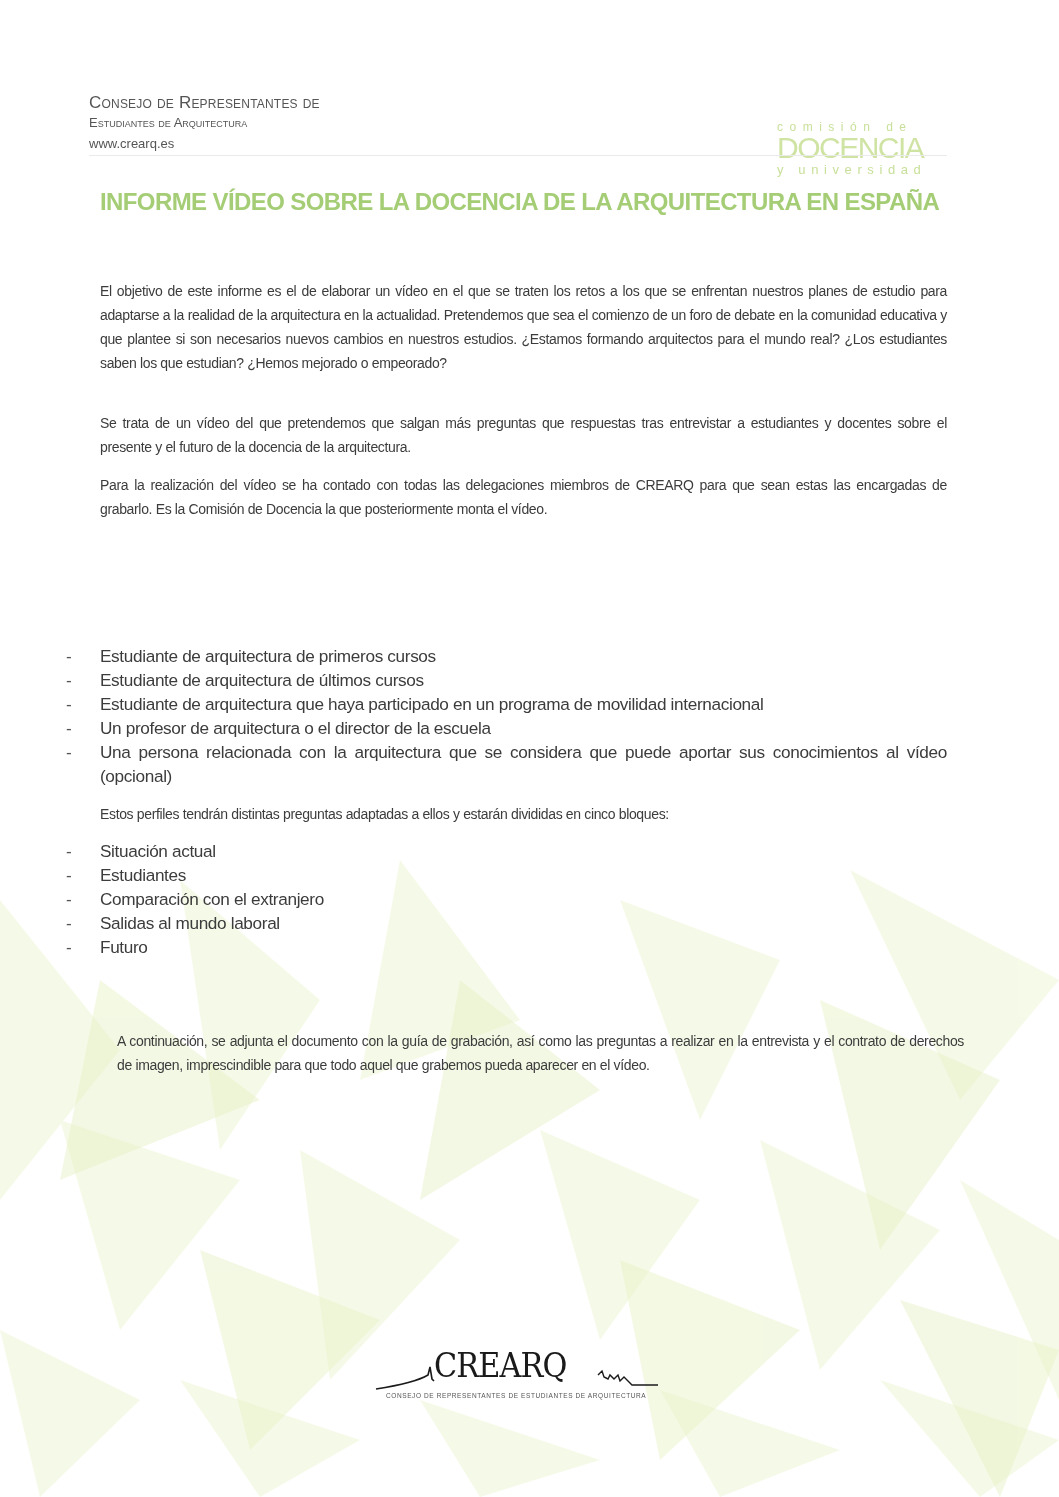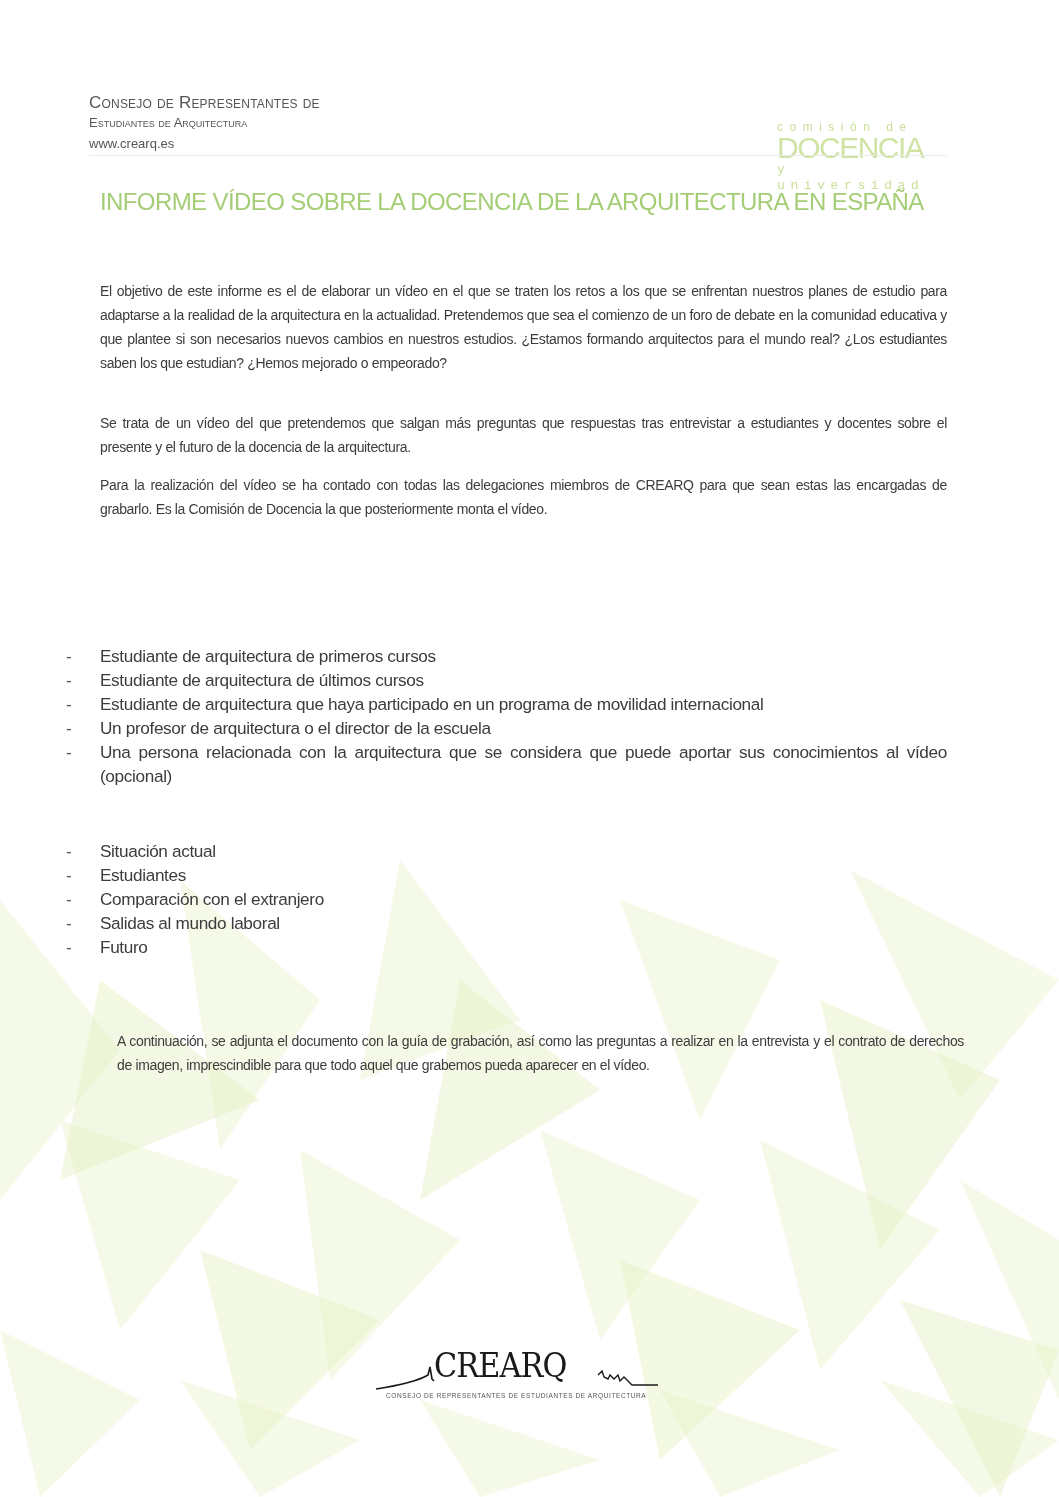"y universidad" .logo-bot { font-family: Liberation Mono, monospace -> none }
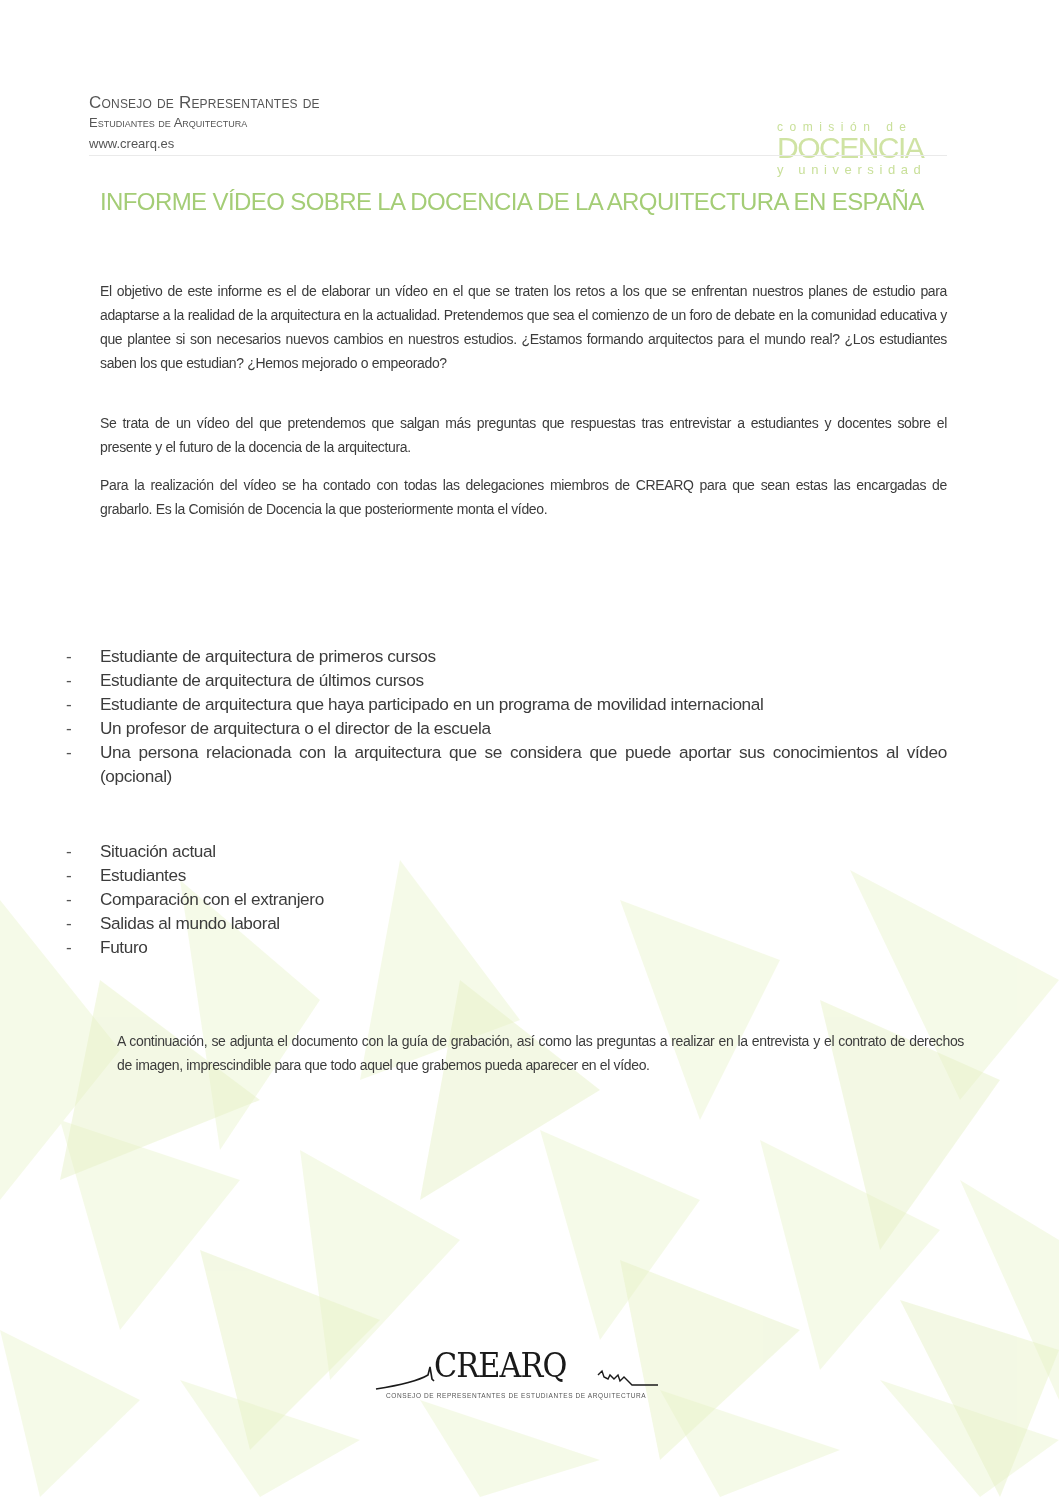"INFORME VÍDEO SOBRE LA DOCENCIA" .doc-title { font-weight: normal -> bold }
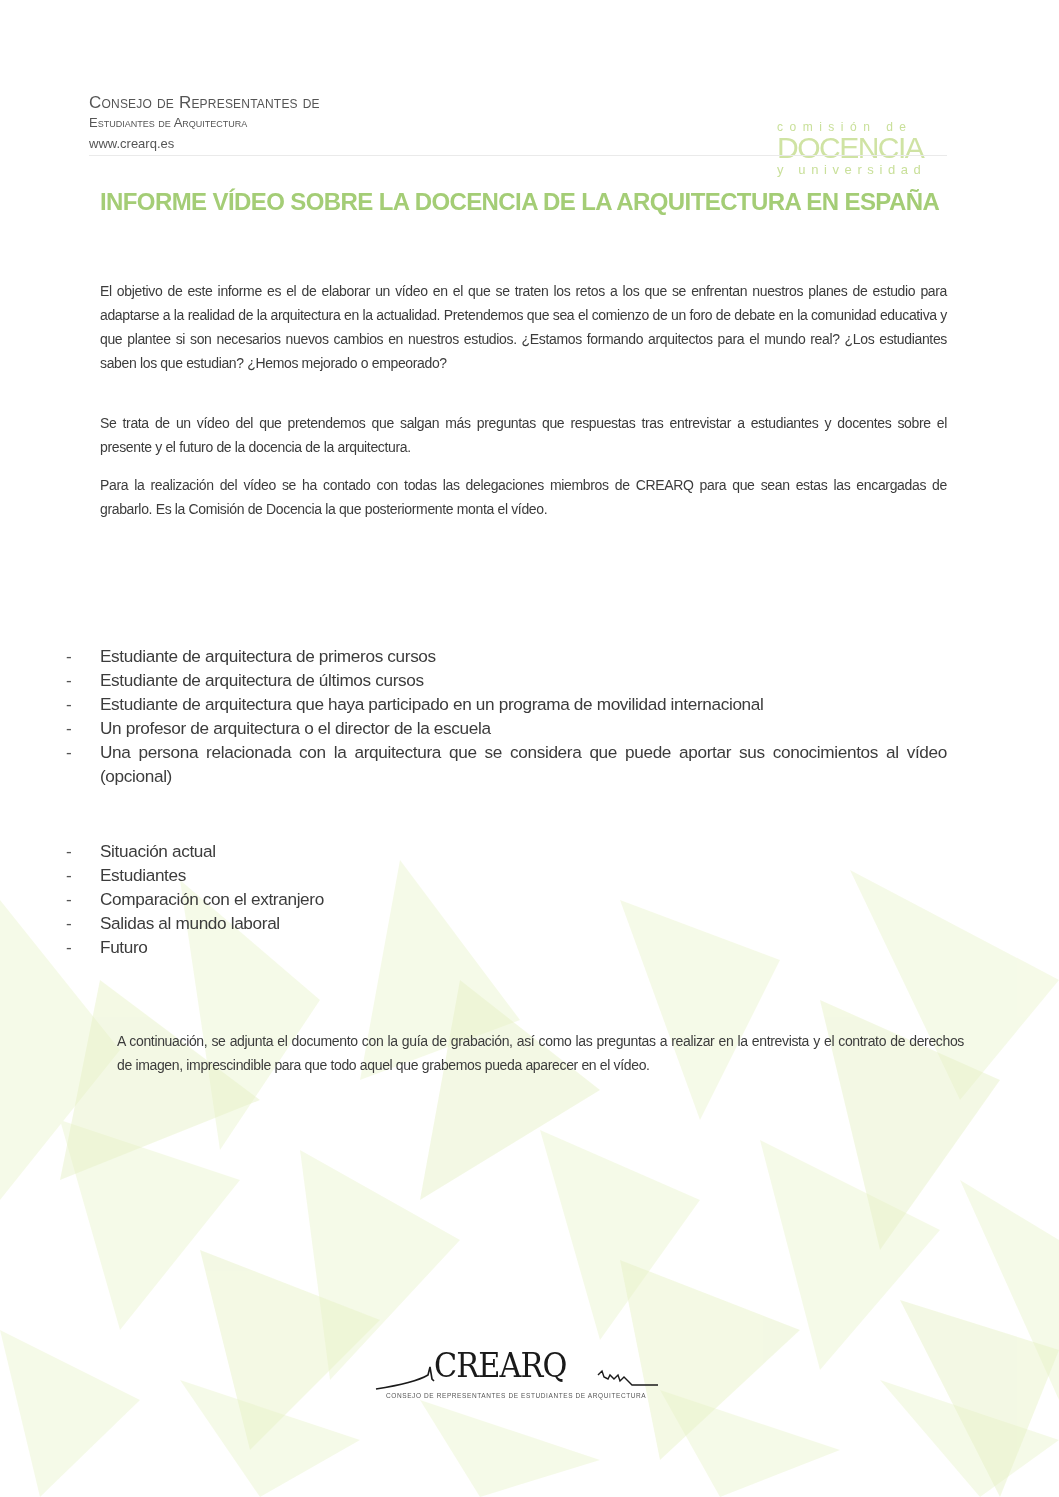"Estos perfiles tendrán distintas" p.body-text { html: none -> <p>Estos perfiles tendrán distintas preguntas adaptadas a ellos y estarán divididas en cinco bloques:</p> }
